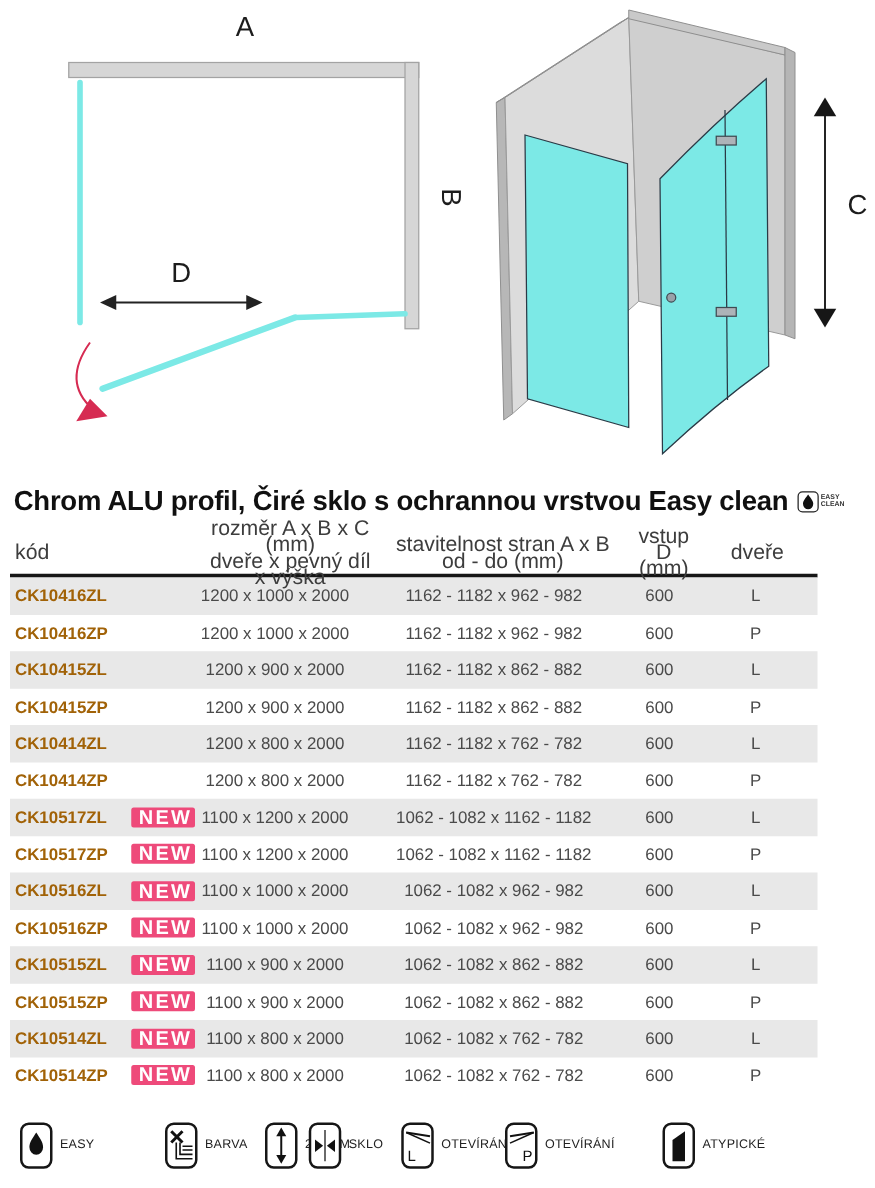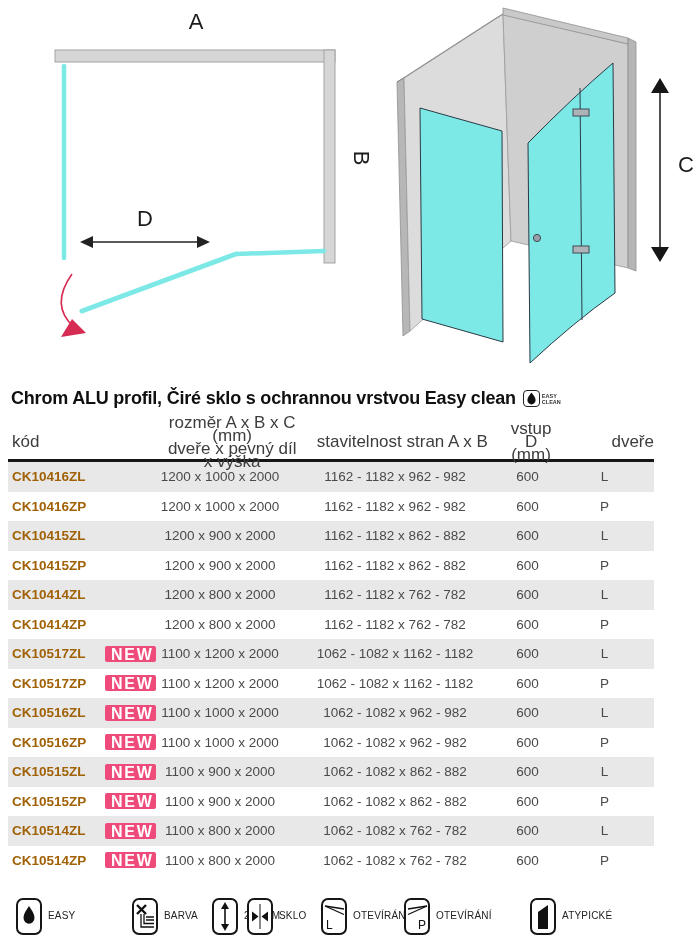"Chrom ALU profil, Čiré sklo" .title { font-size: 18px -> 22px }
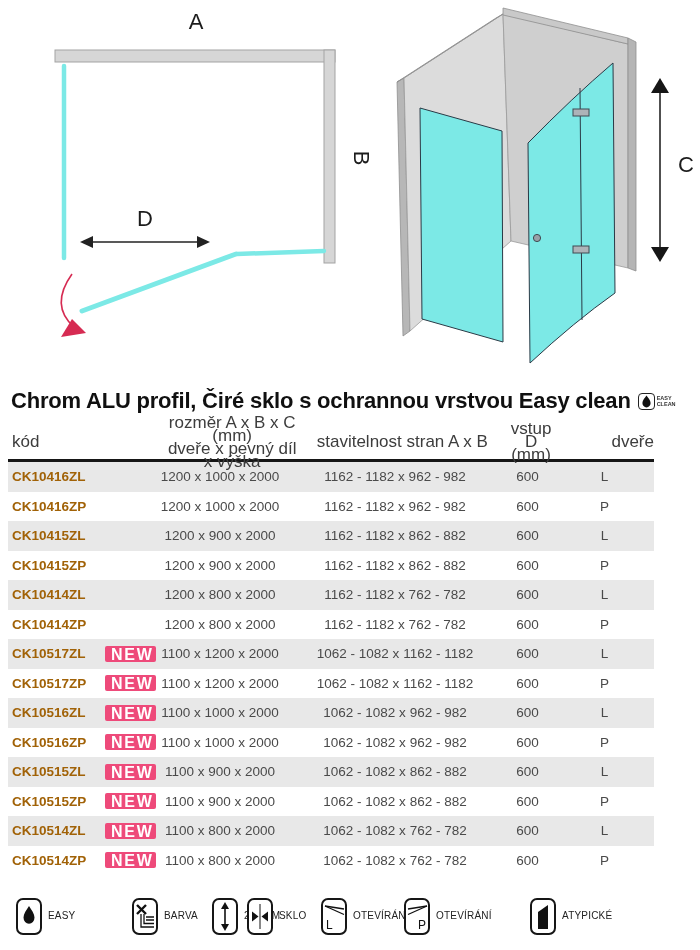"od - do (mm)" span.hl { html: none -> <span>od - do (mm)</span> }
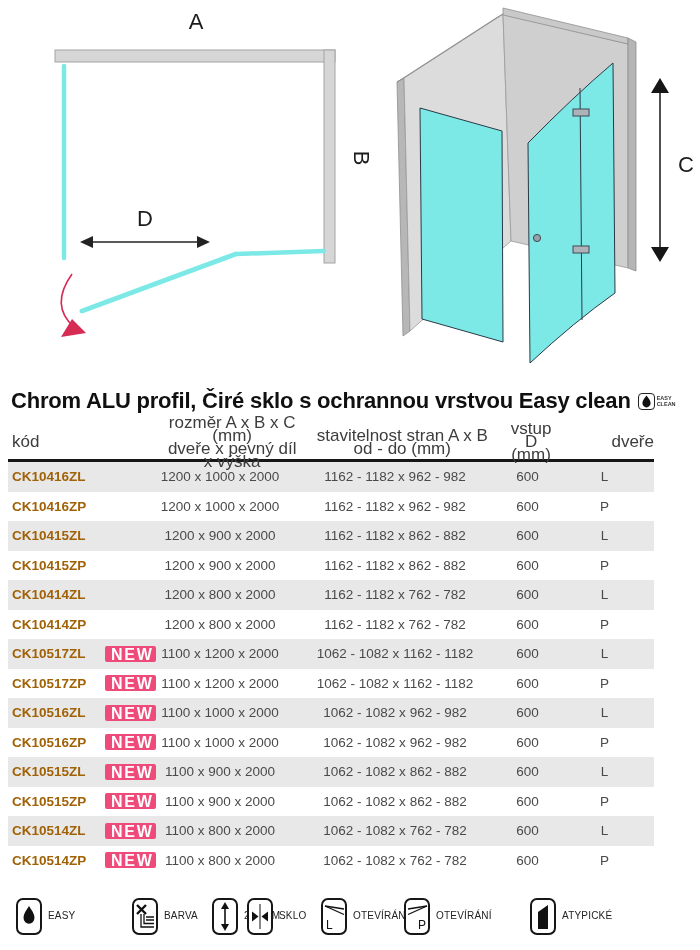"dveře" .w-door { text-align: right -> none }
